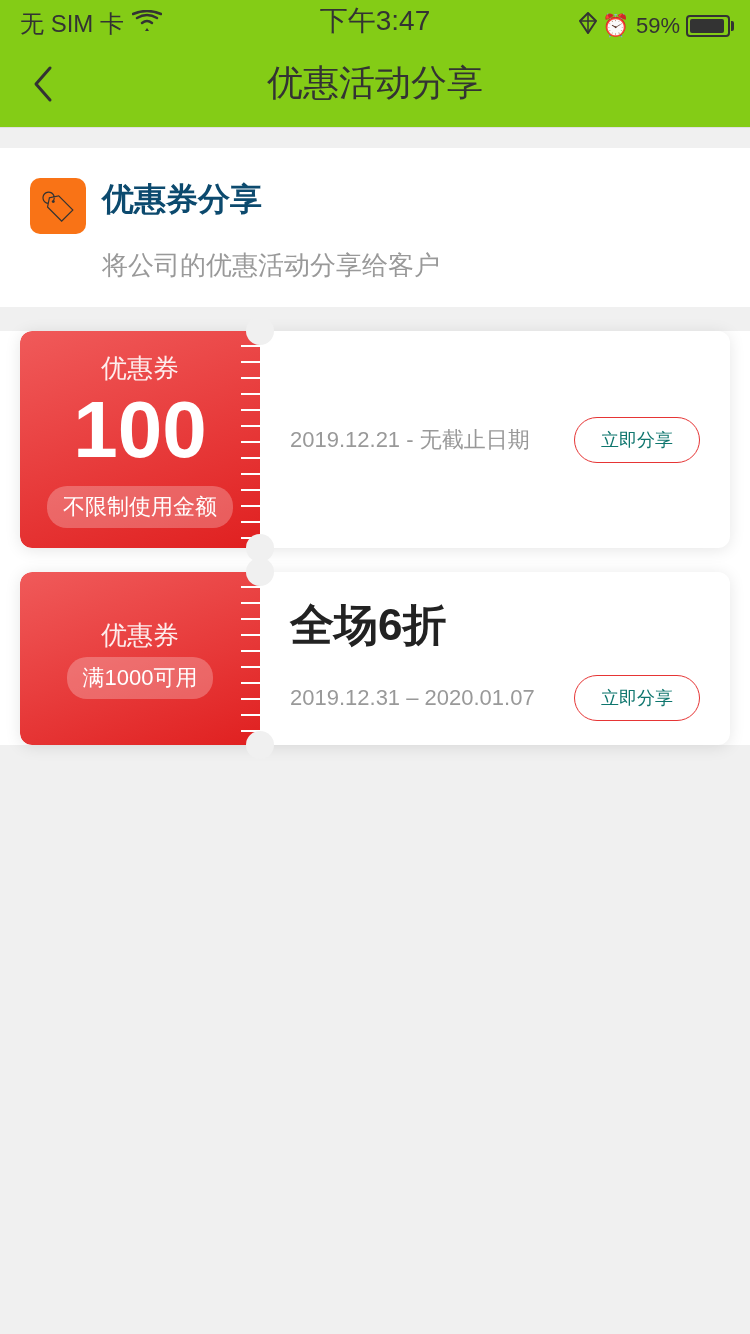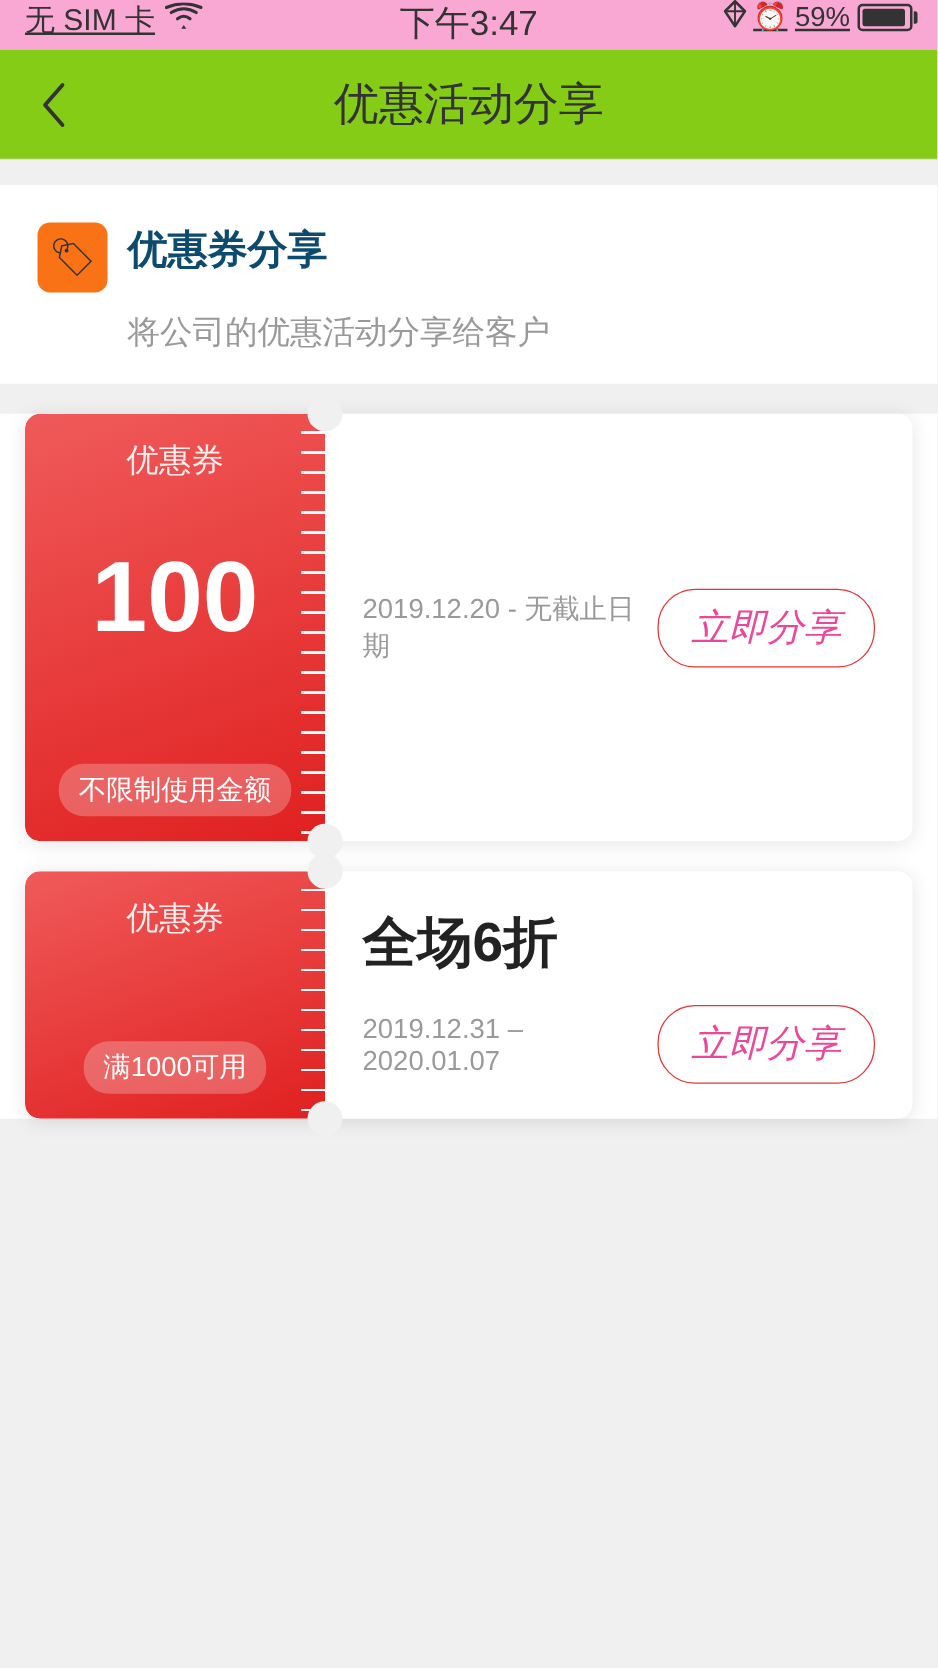"无 SIM 卡" .status-bar { align-items: flex-start -> flex-end; background: #f9a8d4 -> #84cc16; text-decoration: underline -> none }
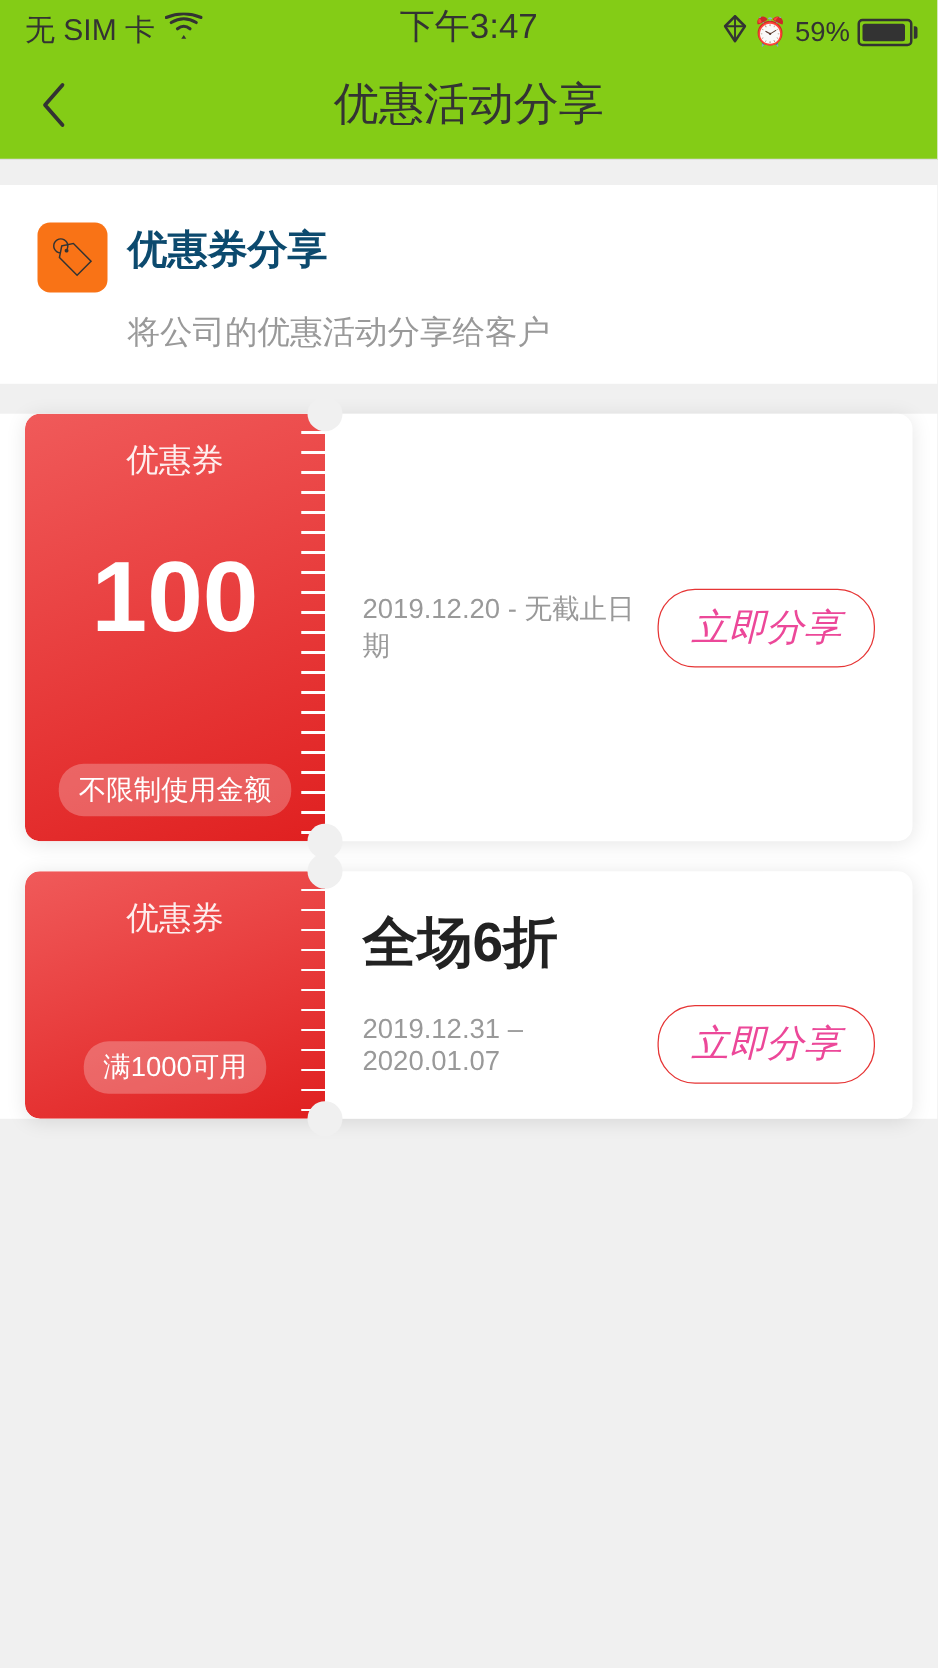"优惠券" .coupon-left { gap: 48px -> none }
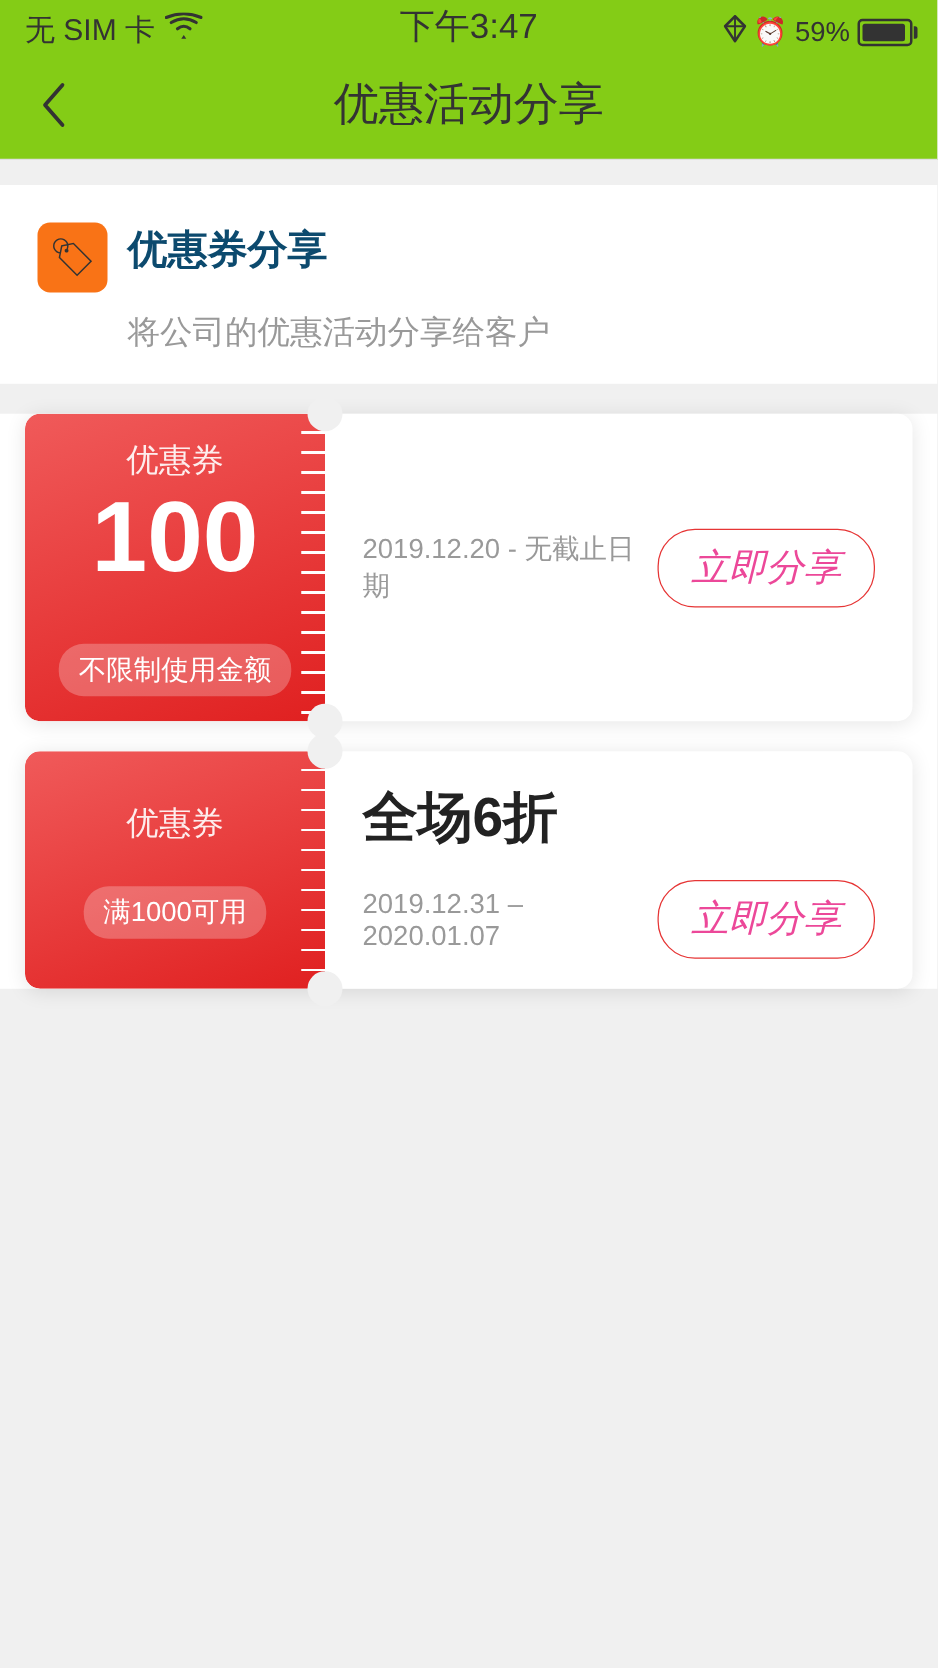"2019.12.20 - 无截止日期" span.coupon-date { text: 2019.12.20 -> 2019.12.21 }
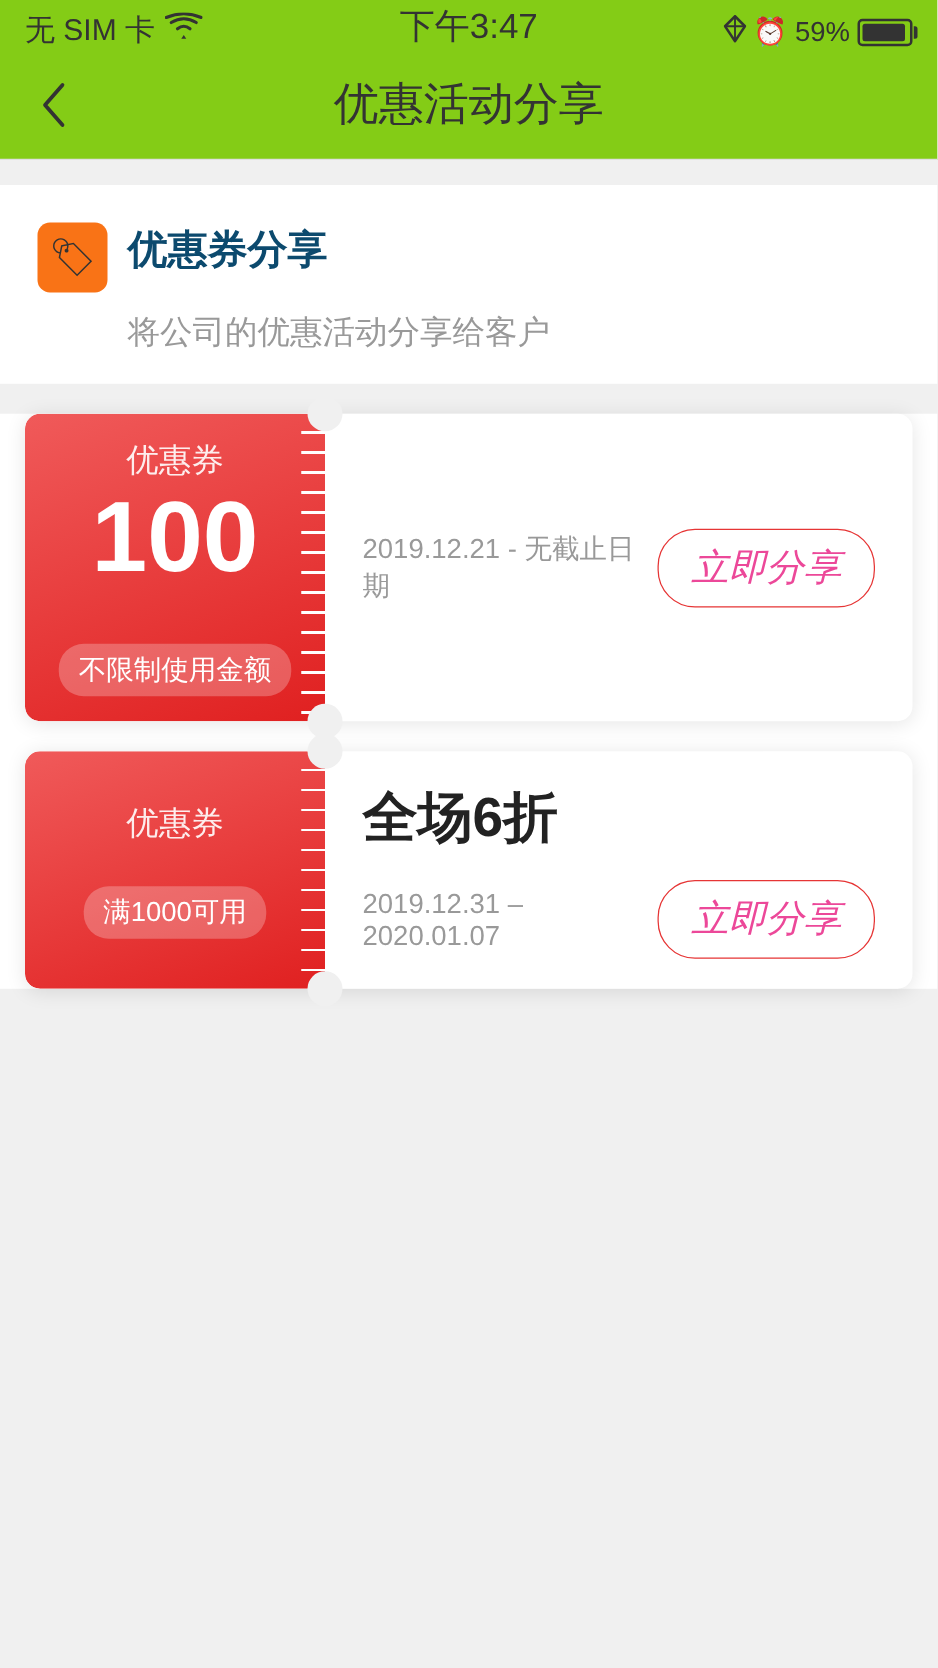"立即分享" .share-btn { color: #ec4899 -> #0f766e; font-size: 30px -> 18px; font-style: italic -> none }
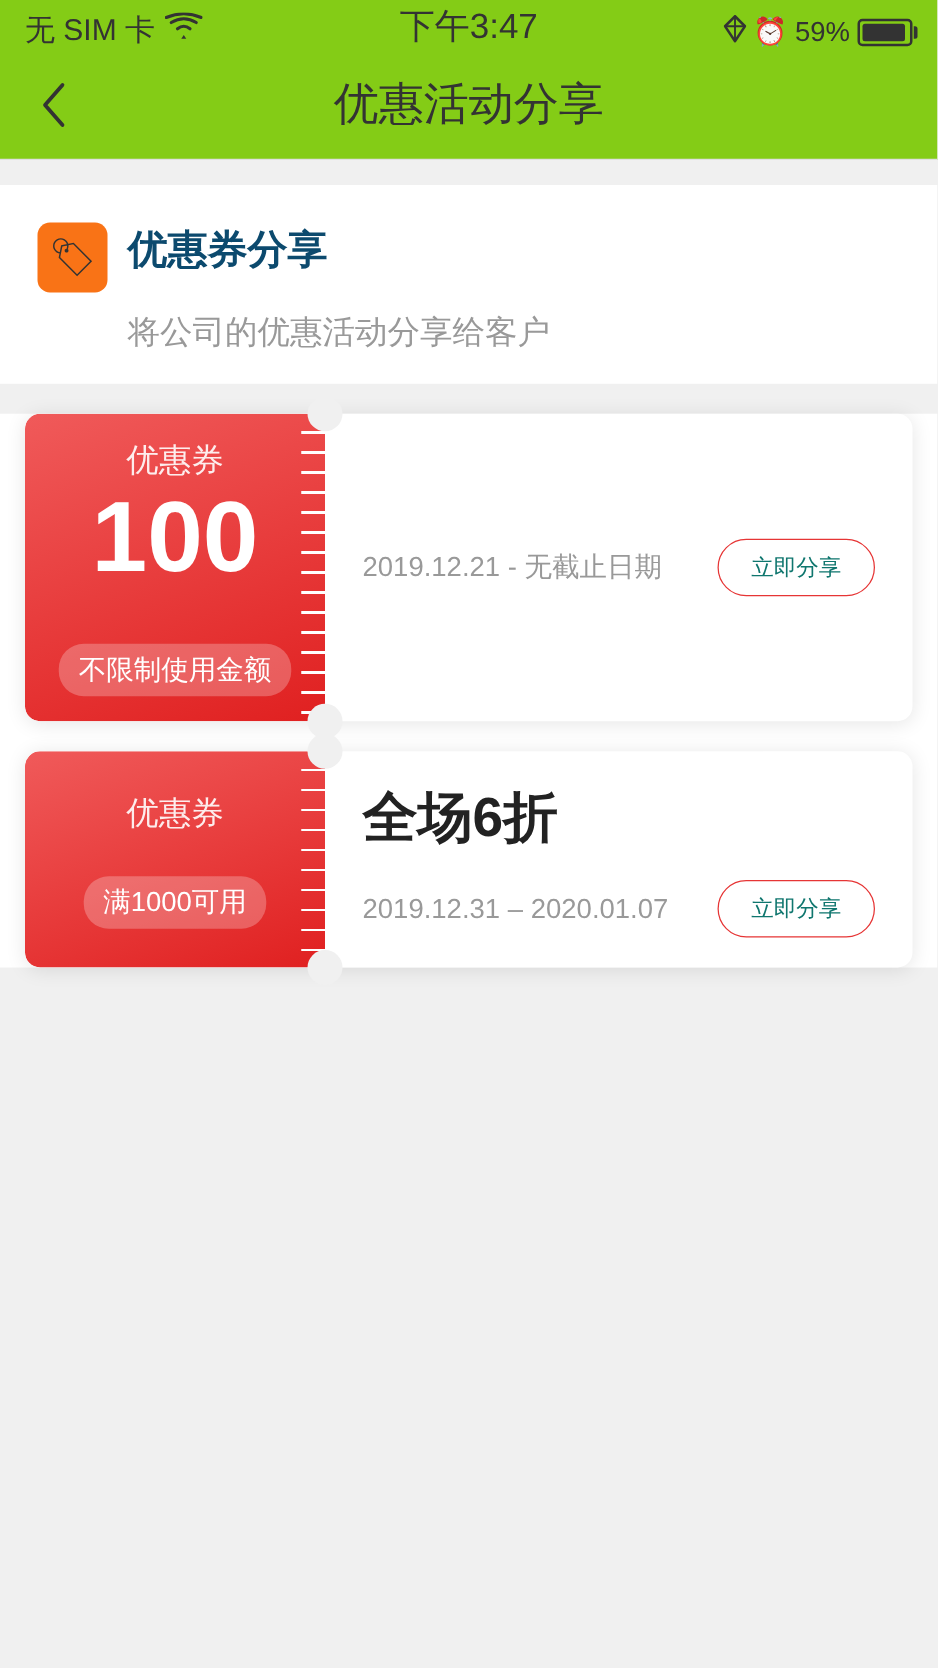"不限制使用金额" .coupon-condition { margin-top: 29px -> none }
